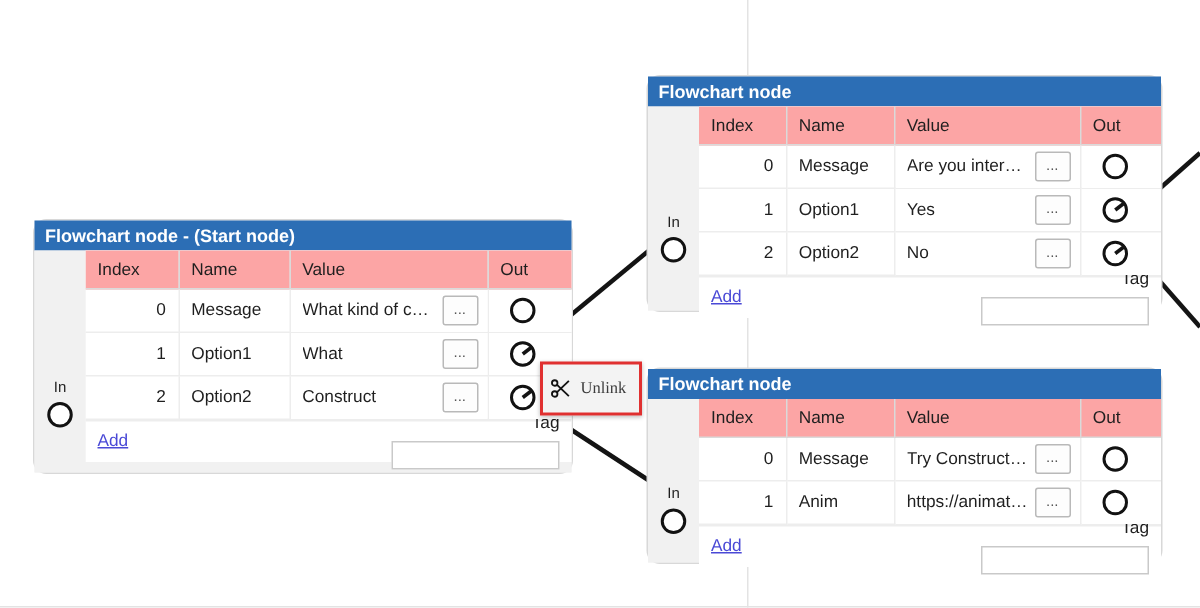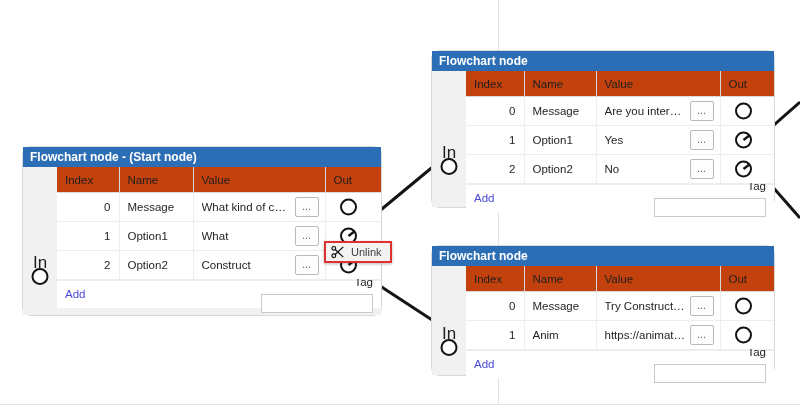"Index" table.grid th { background: #c2410c -> #fca5a5 }
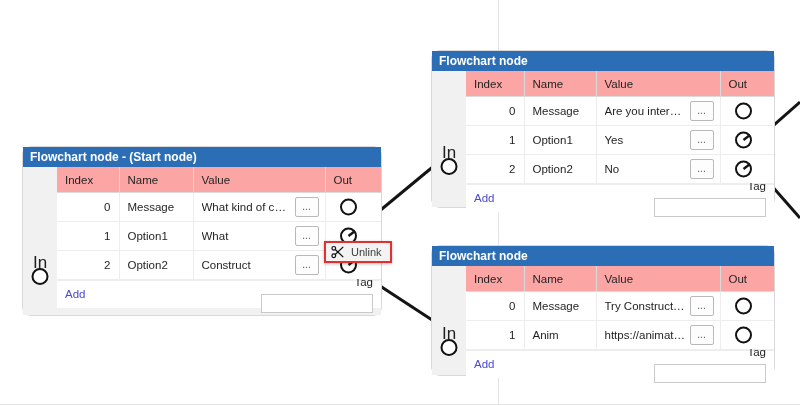"In" .in-label { font-size: 17px -> 10px }
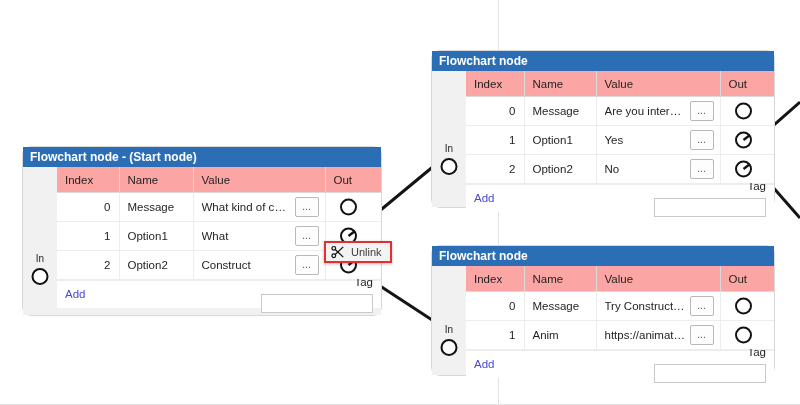"Add" .add-link { text-decoration: none -> underline }
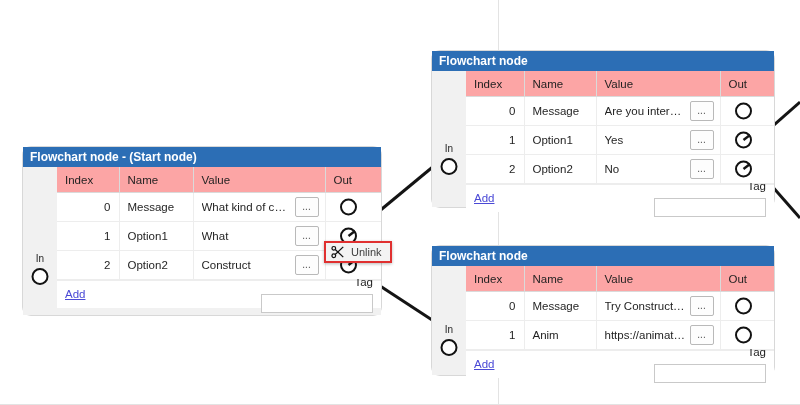"Unlink" div { font-family: none -> Liberation Serif, serif; height: 22px -> 36px; left: 324px -> 360px }
